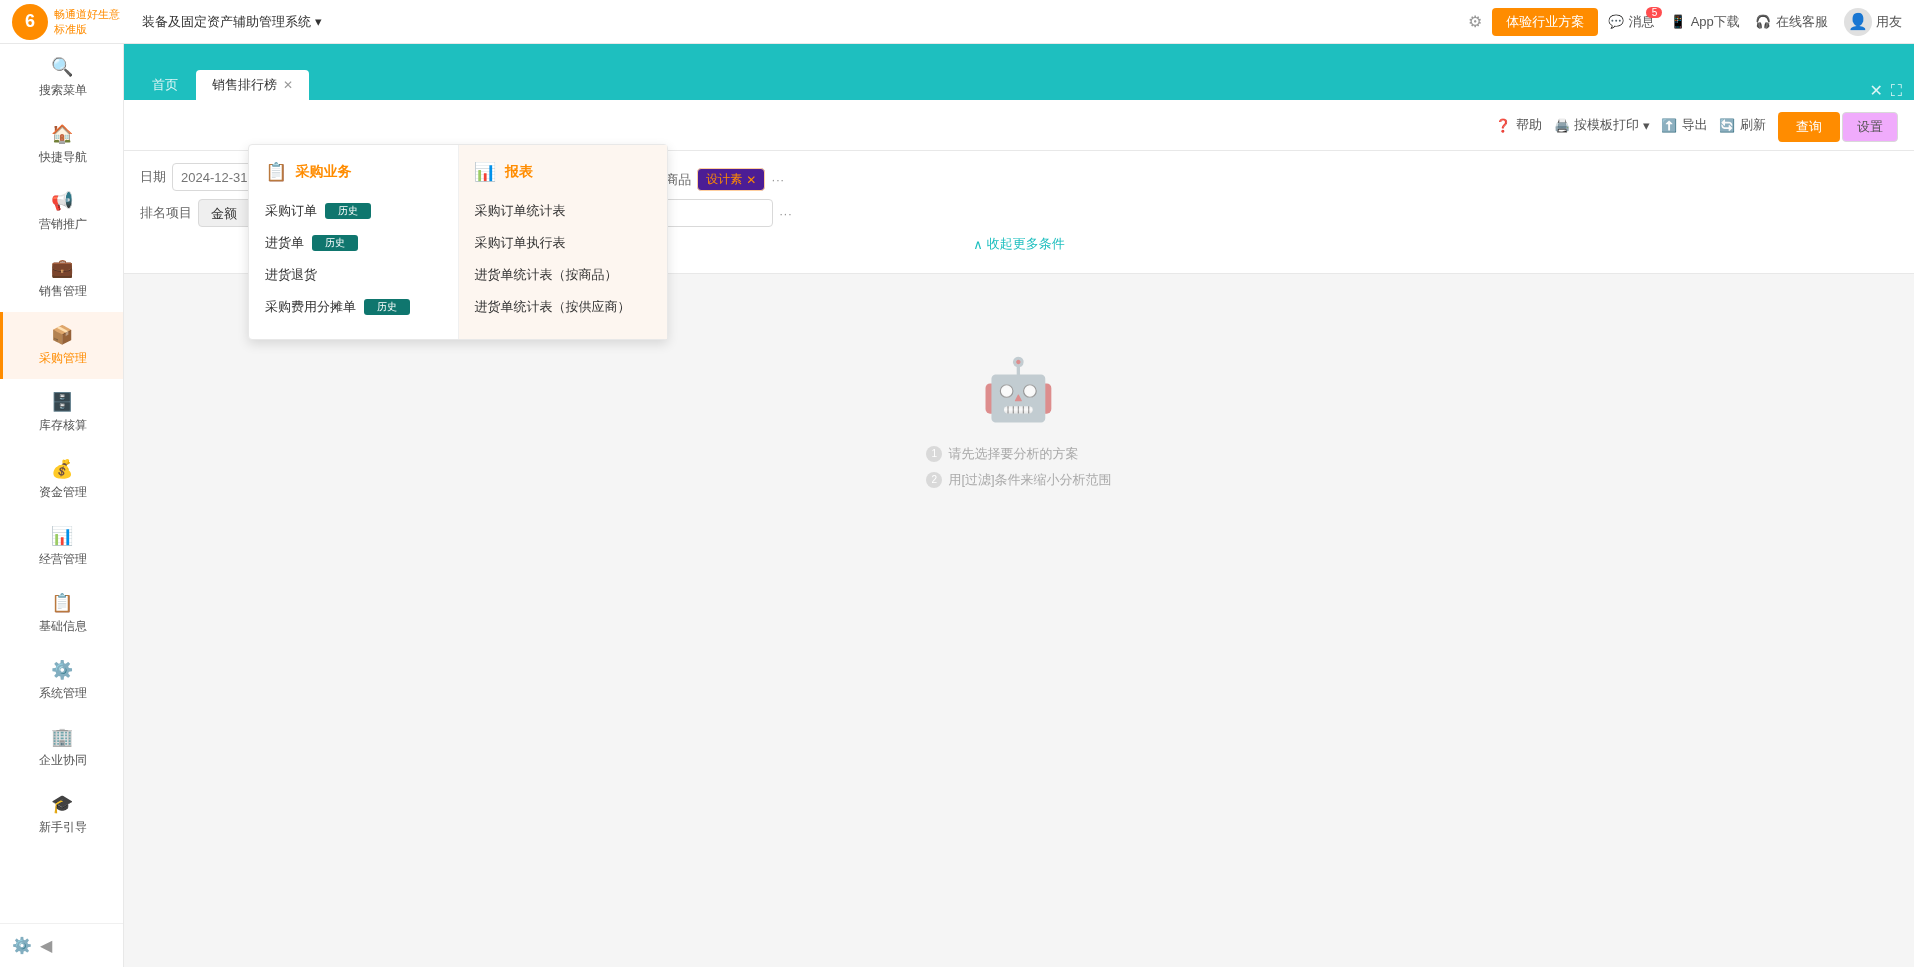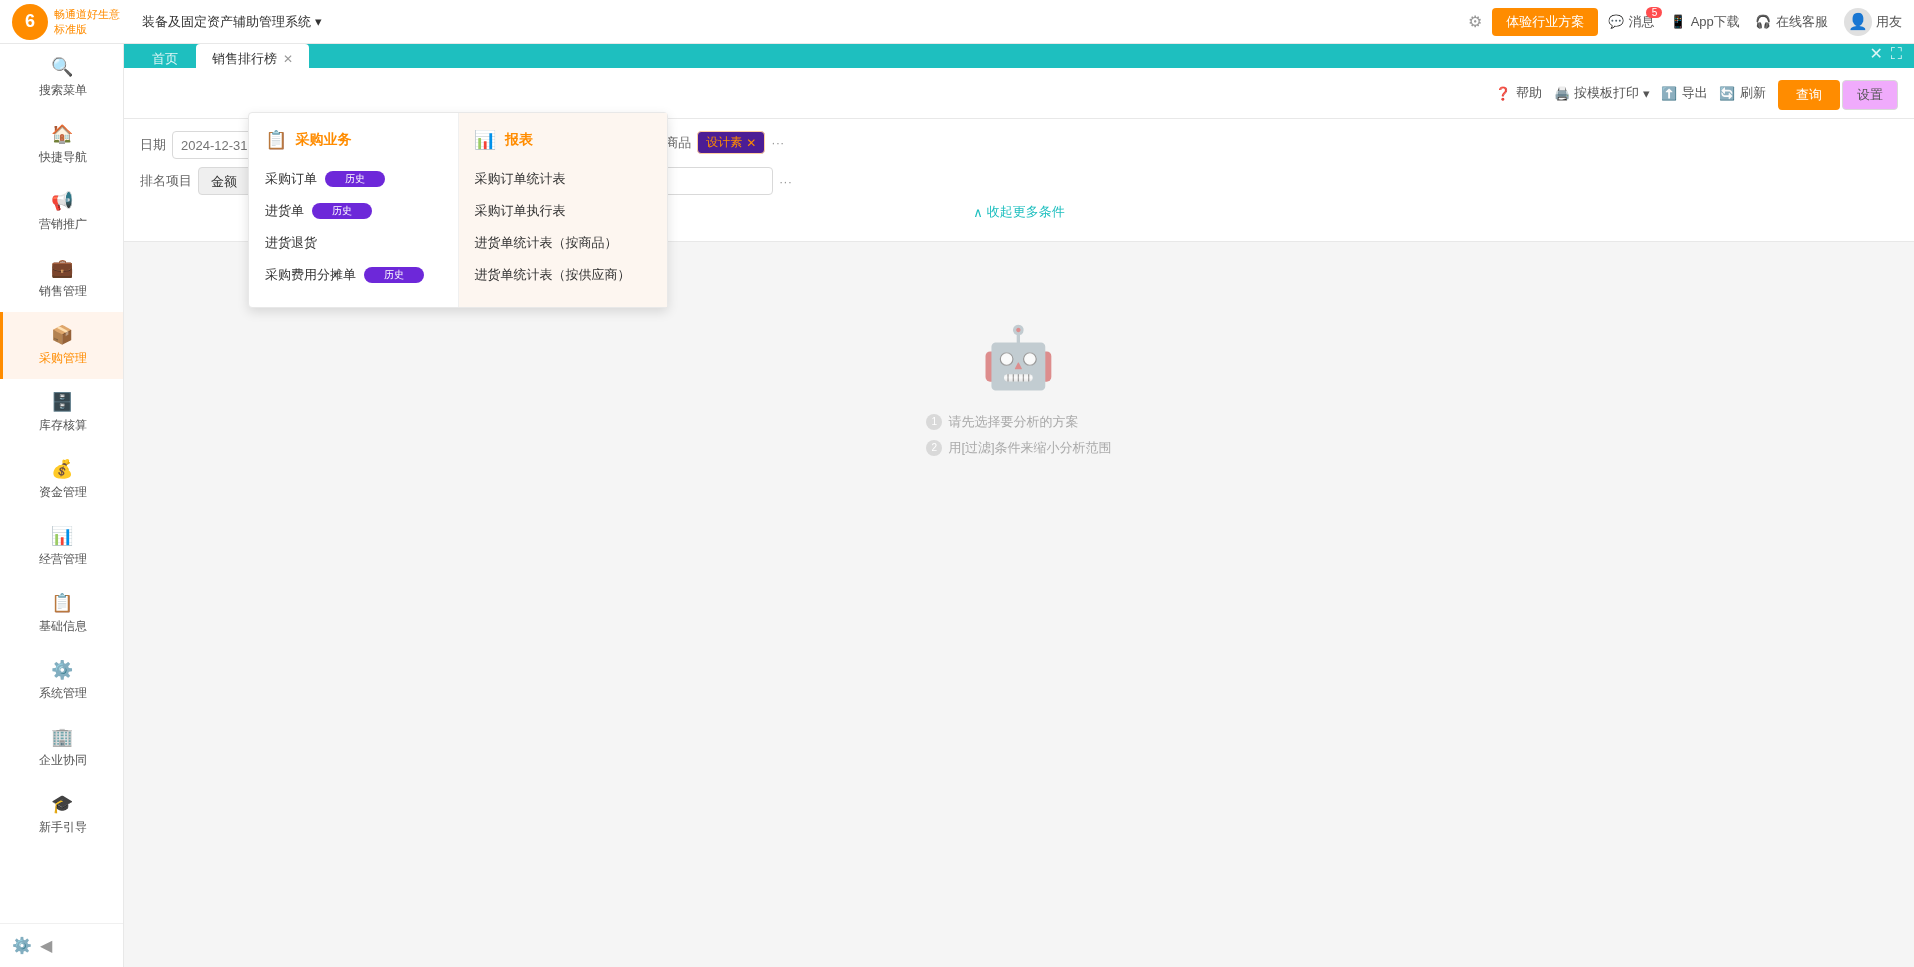"首页" .tab-bar { align-items: flex-start -> flex-end; height: 24px -> 56px }
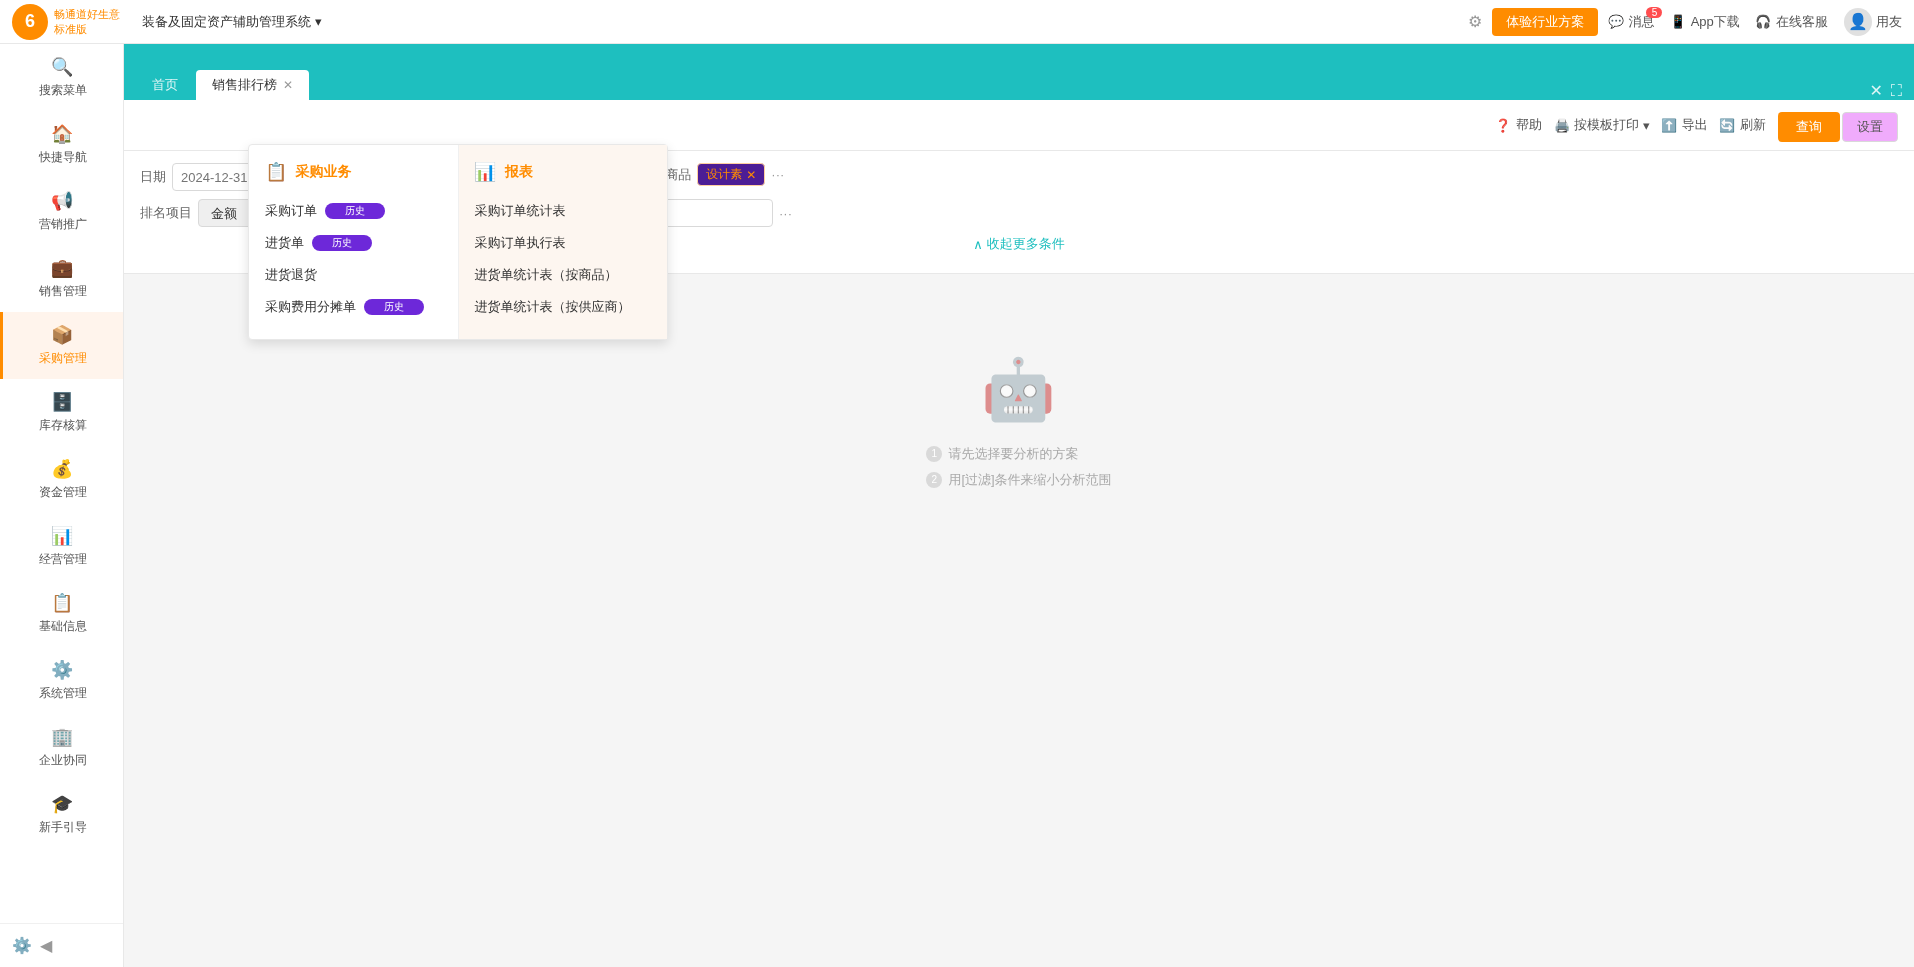"日期" .filter-row { align-items: flex-start -> flex-end }
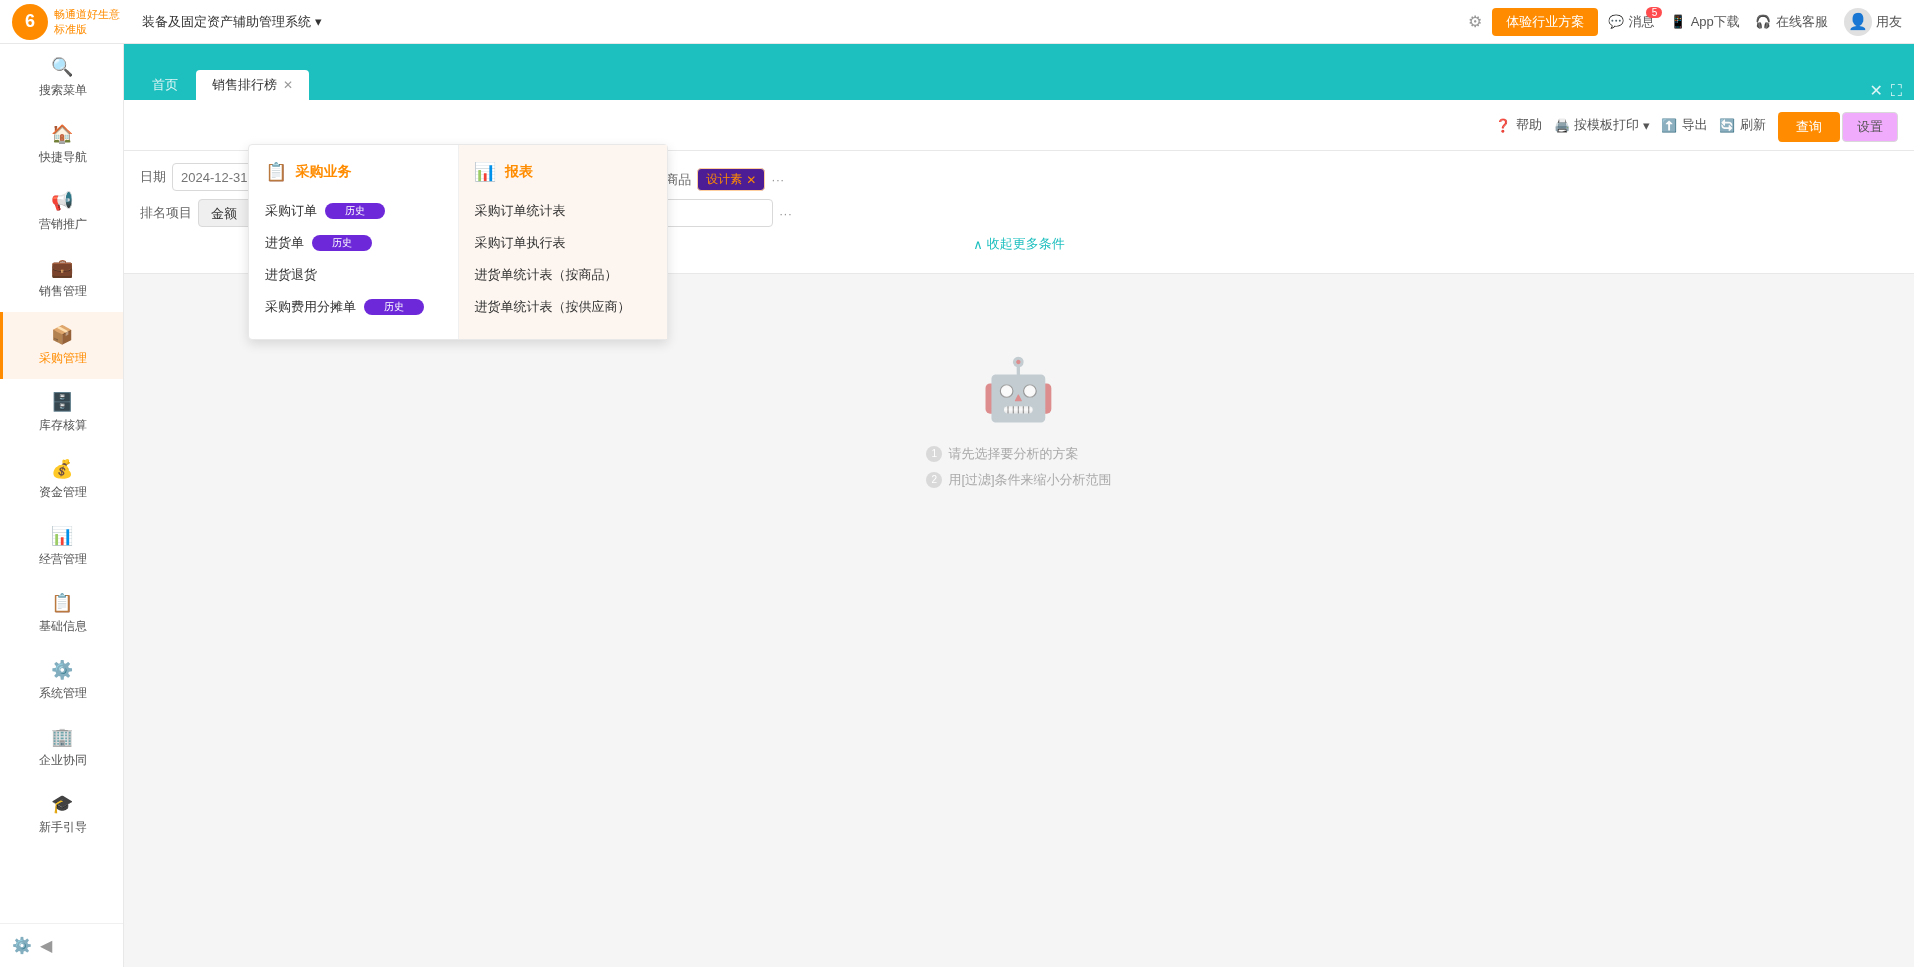"历史" .history-badge { background: #6d28d9 -> #0f766e; border-radius: 8px -> 3px; padding: 1px 20px -> 1px 13px }
